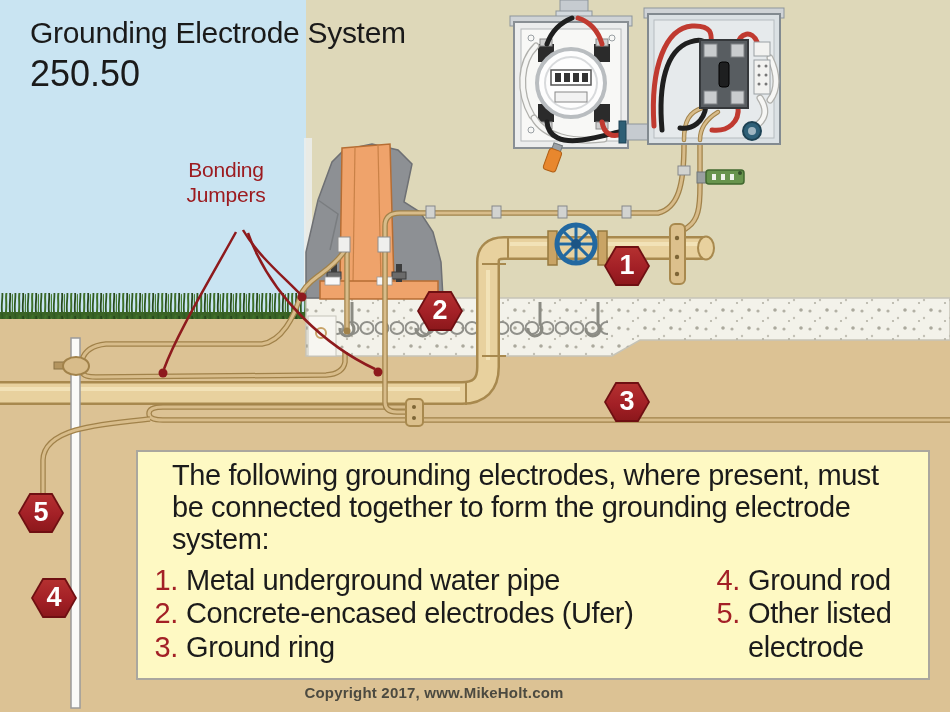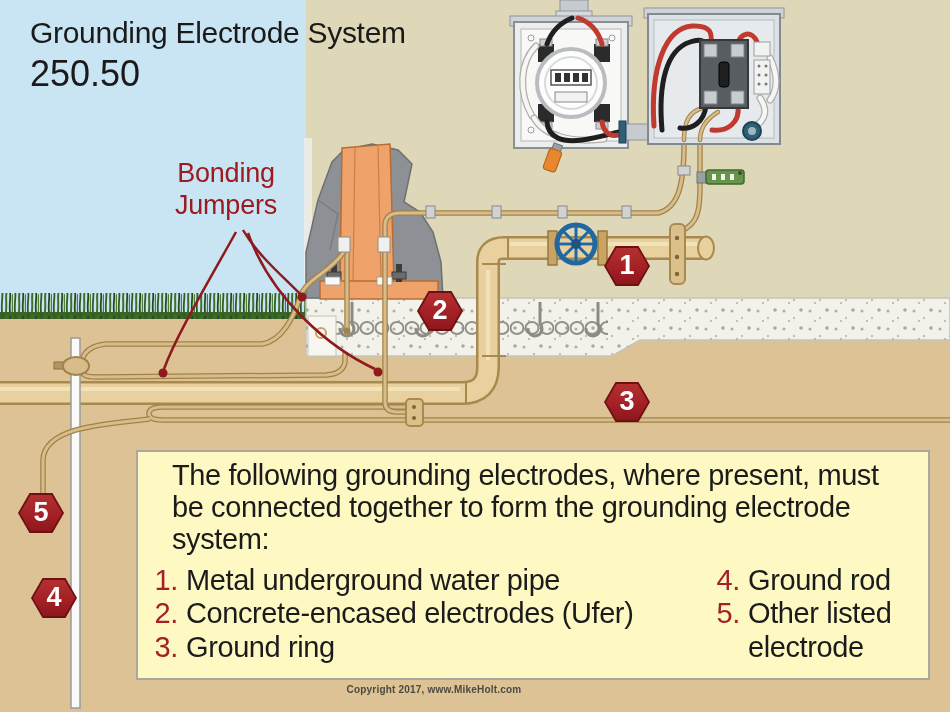"Bonding" .callout { font-size: 27px -> 21px }
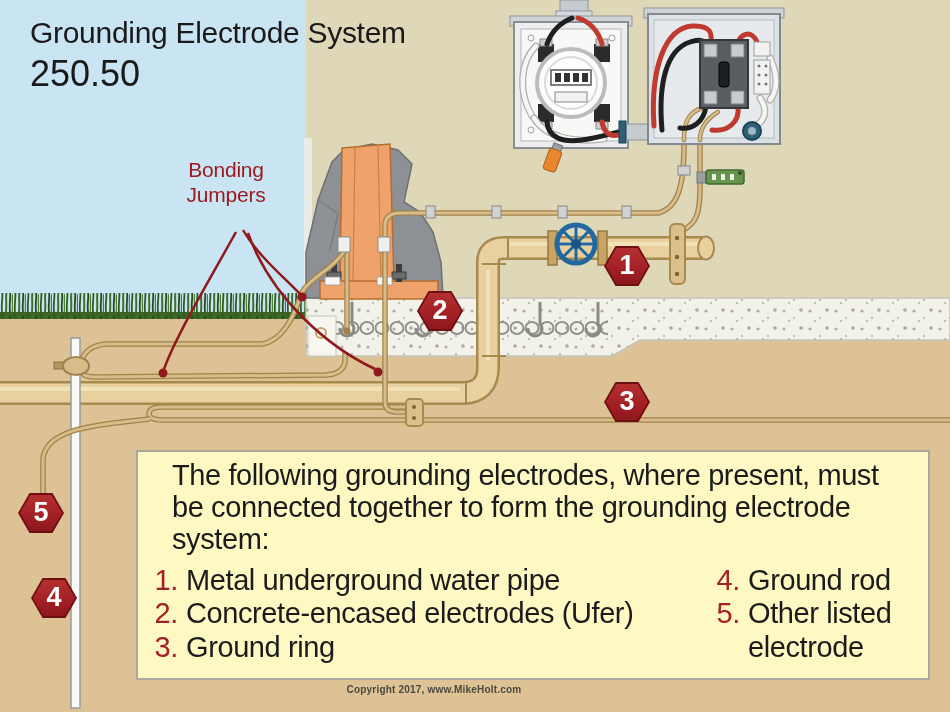"Copyright 2017, www.MikeHolt.com" .copyright { font-size: 10px -> 15px }
